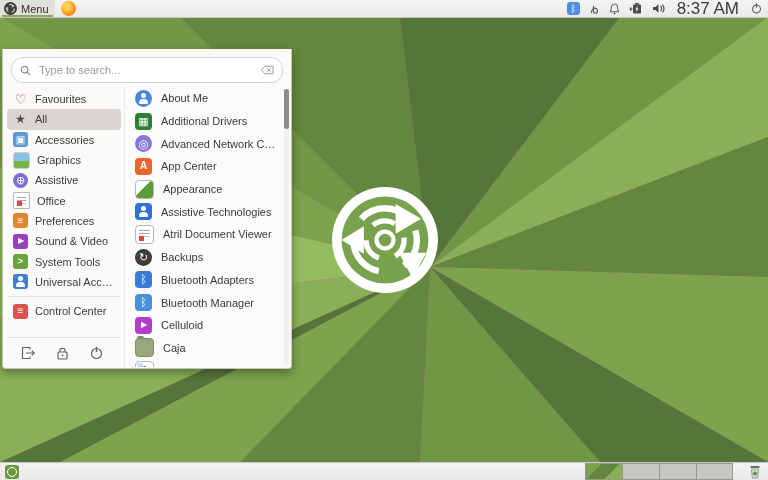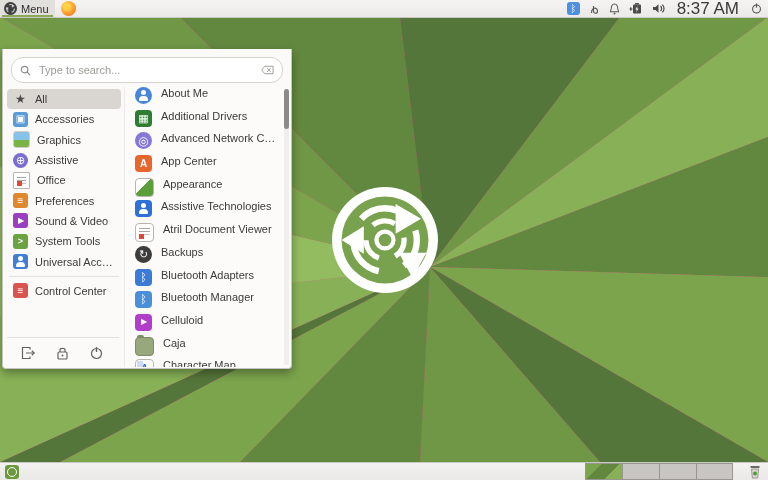"Favourites" div.cat-row { html: none -> <div> <span></span> <span>Favourites</span> </div> }
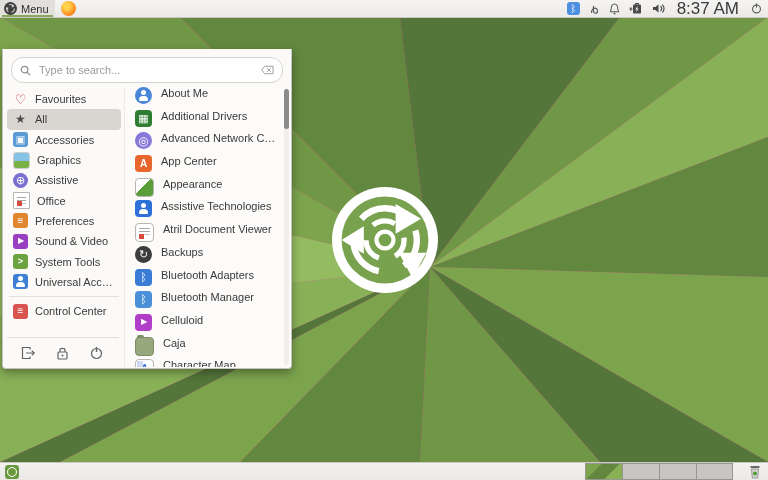"About Me" .app-row { align-items: none -> center }
